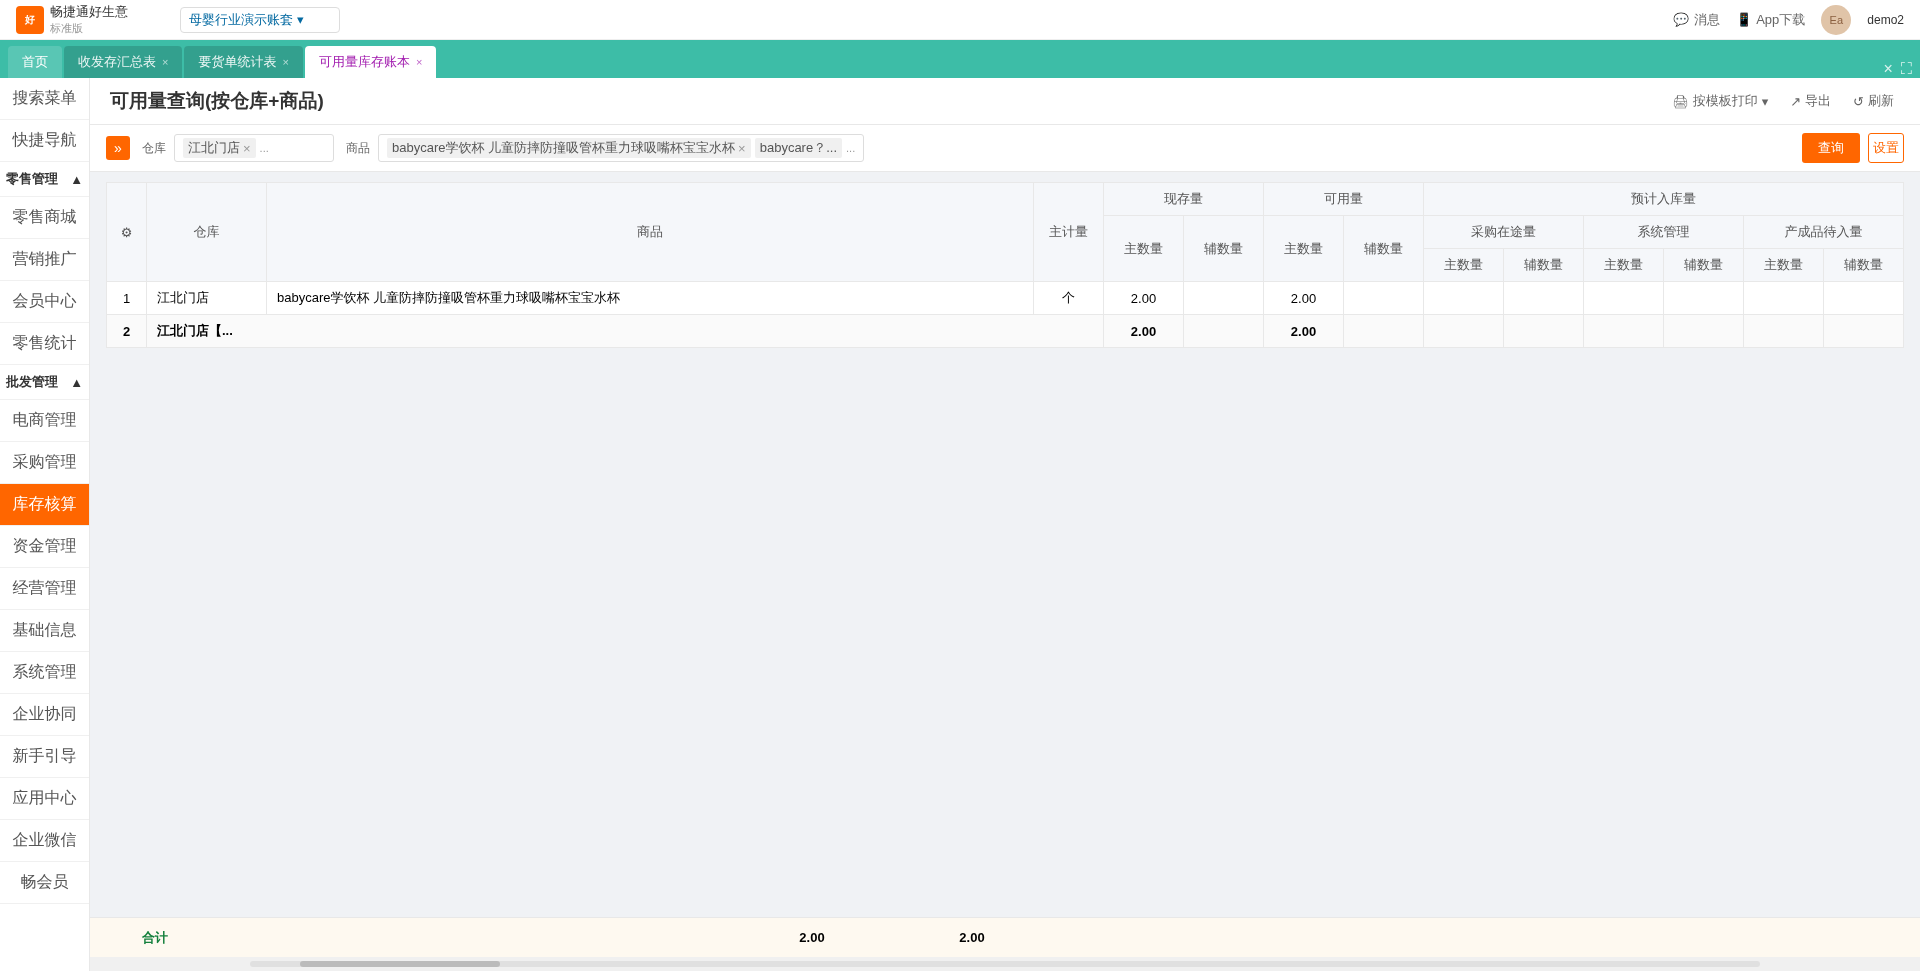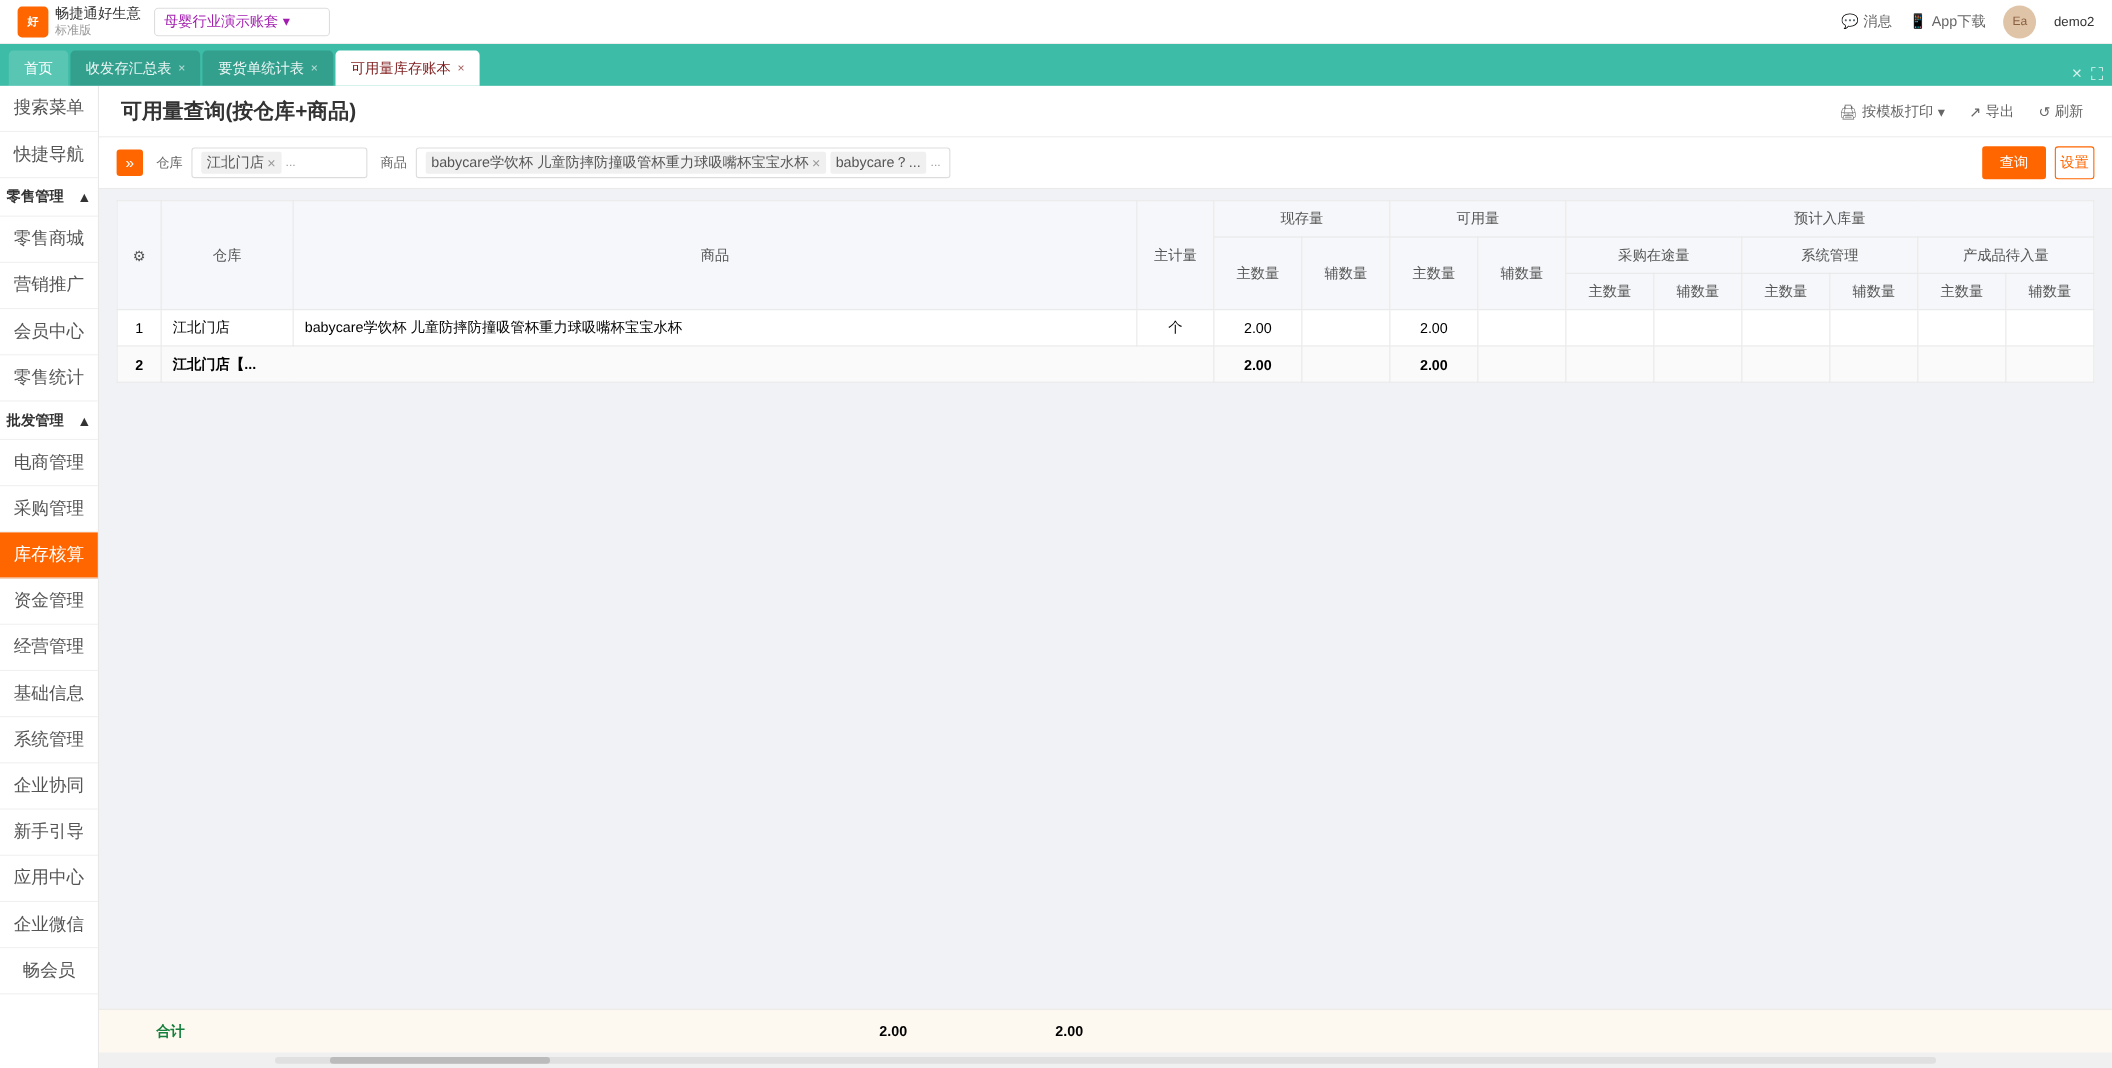"母婴行业演示账套" .industry-select { color: #a21caf -> #0369a1; margin-left: none -> 40px }
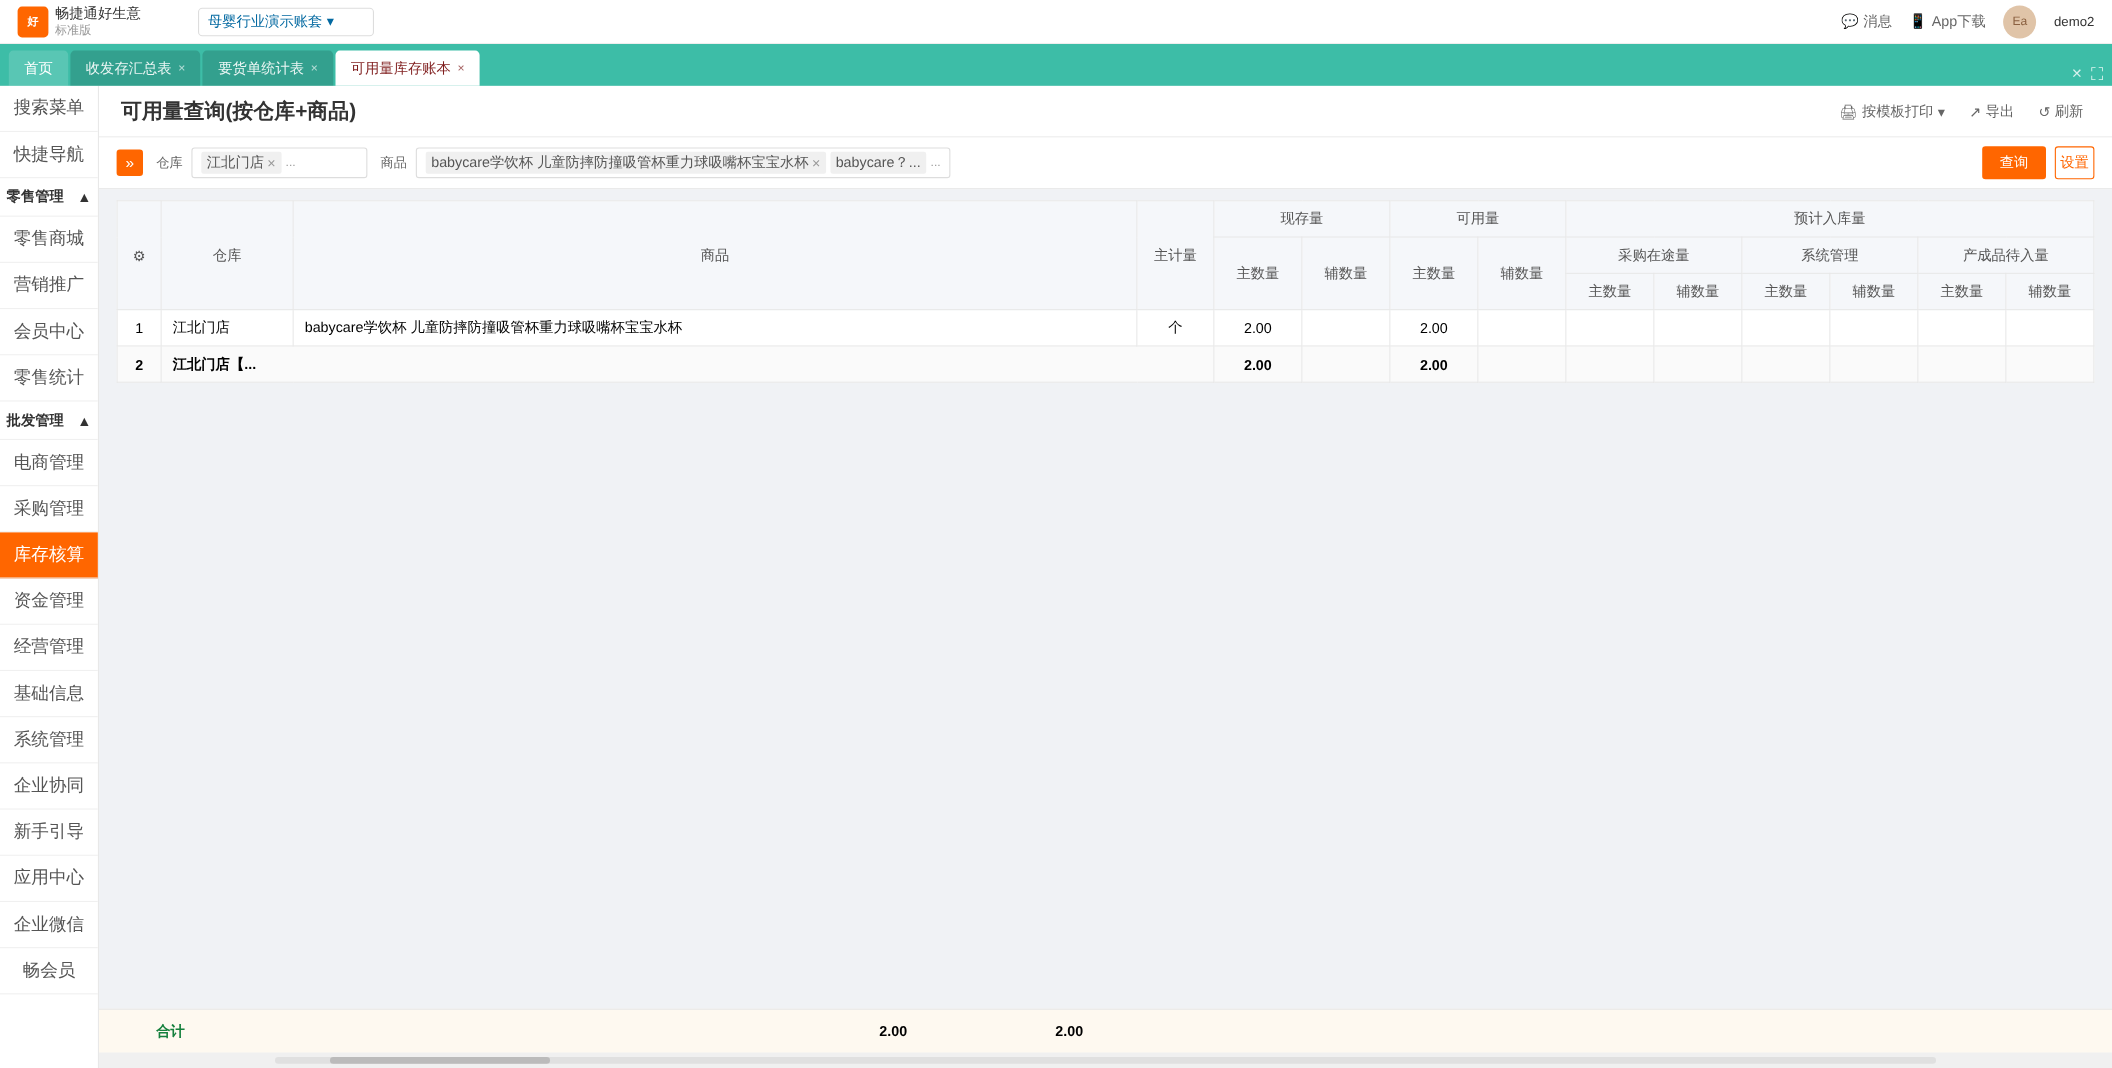"可用量库存账本" .tab.active { color: #7f1d1d -> #a21caf }
